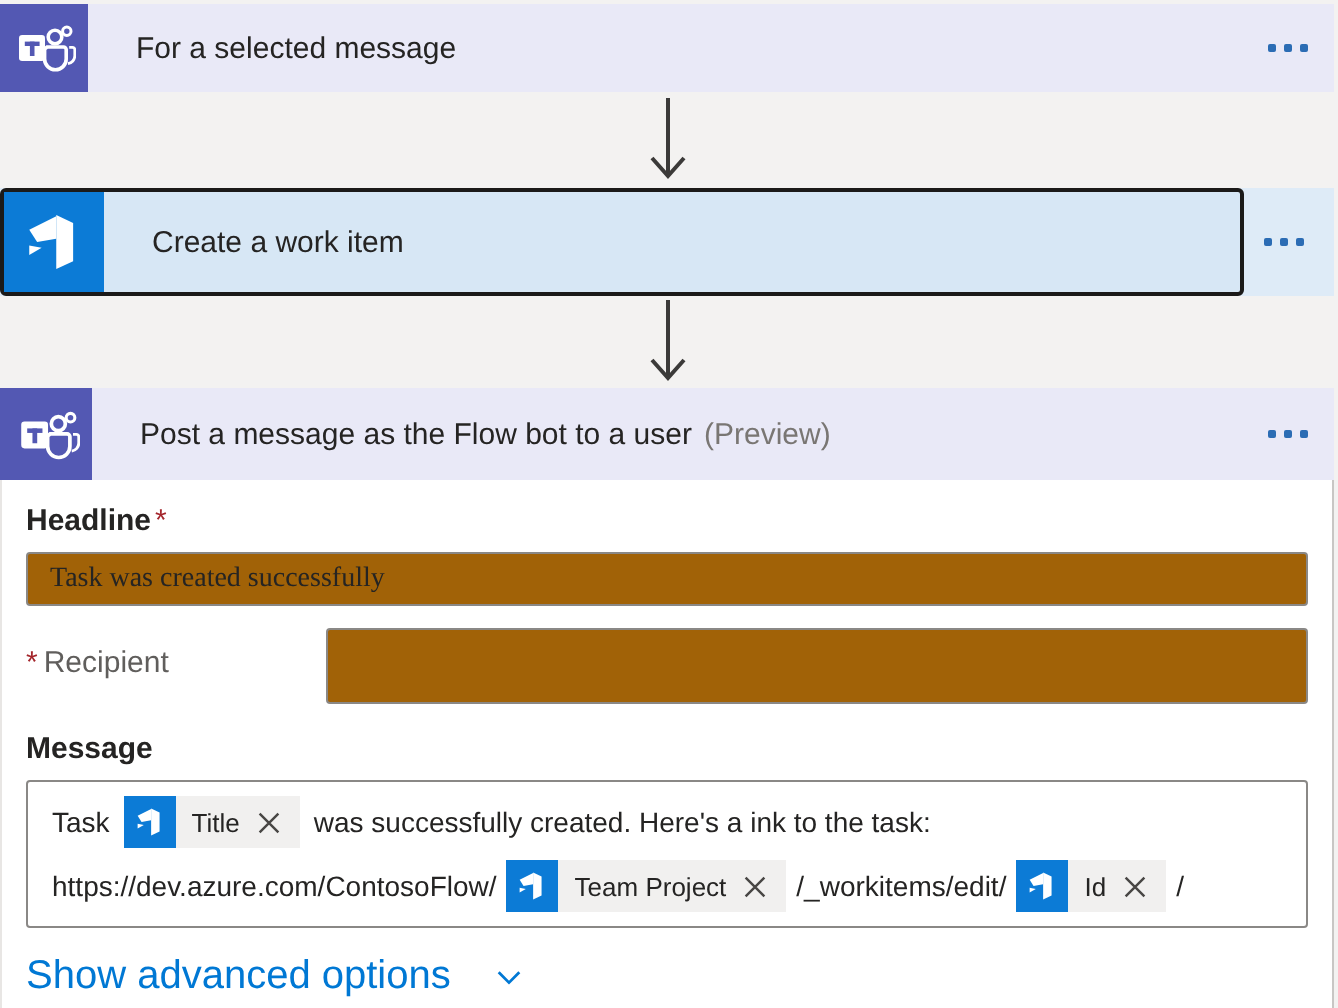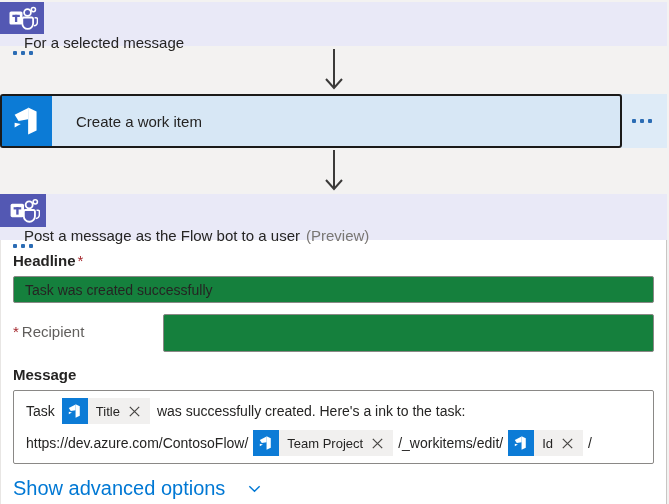"For a selected message" .card-header { flex-direction: column -> none }
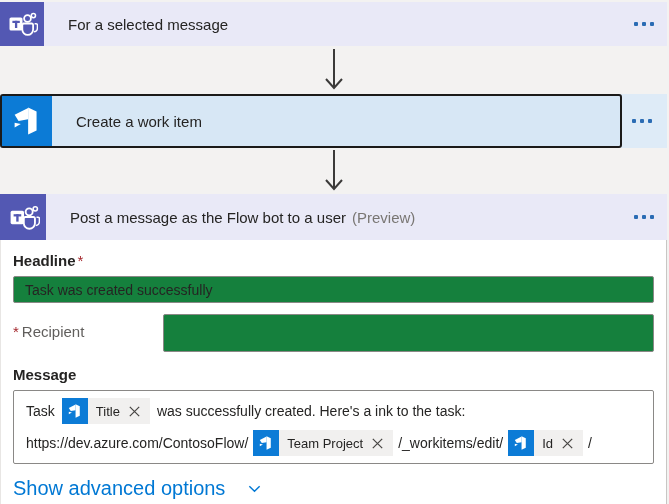"Task was created successfully" .text-input { background: #15803d -> #a16207; font-family: Liberation Sans, sans-serif -> Liberation Serif, serif }
